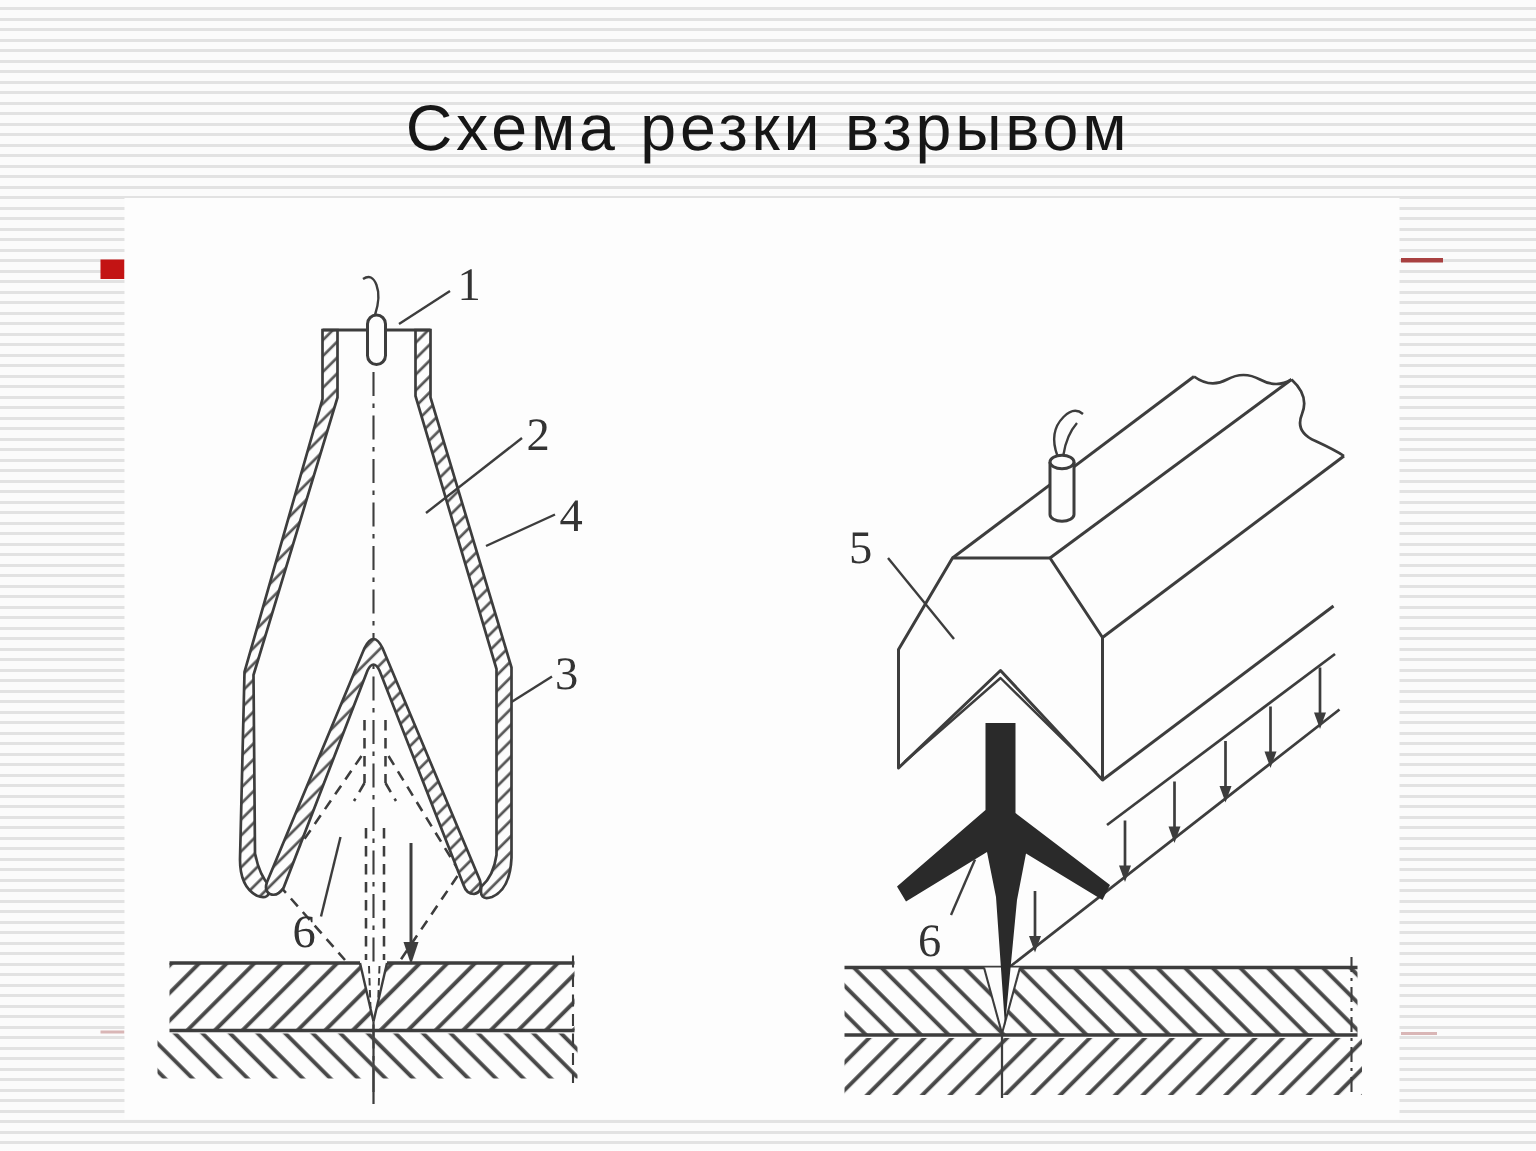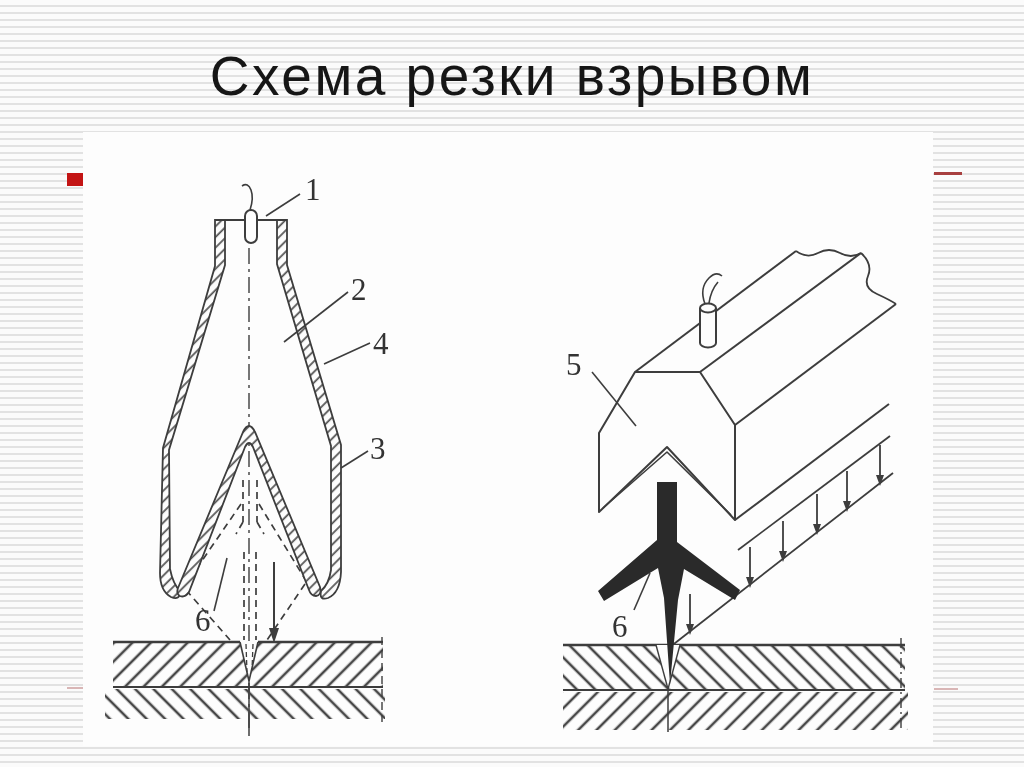"Схема резки взрывом" .title { font-size: 55px -> 43px; top: 44px -> 62px }
